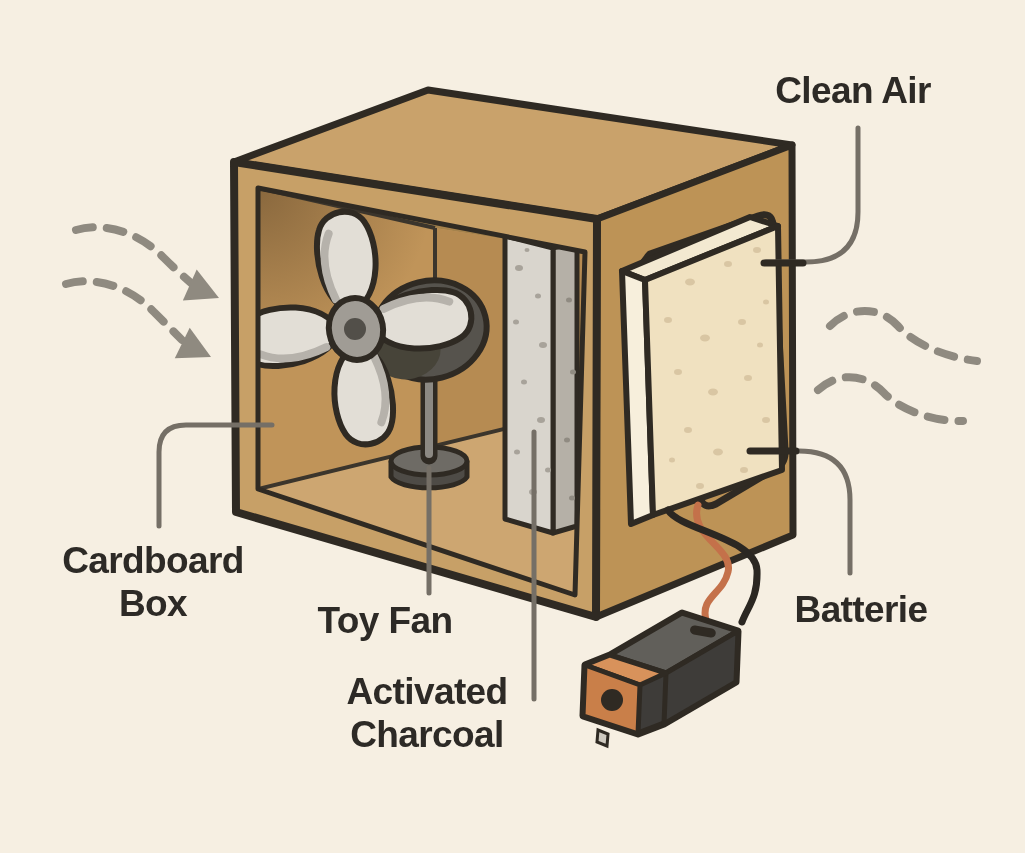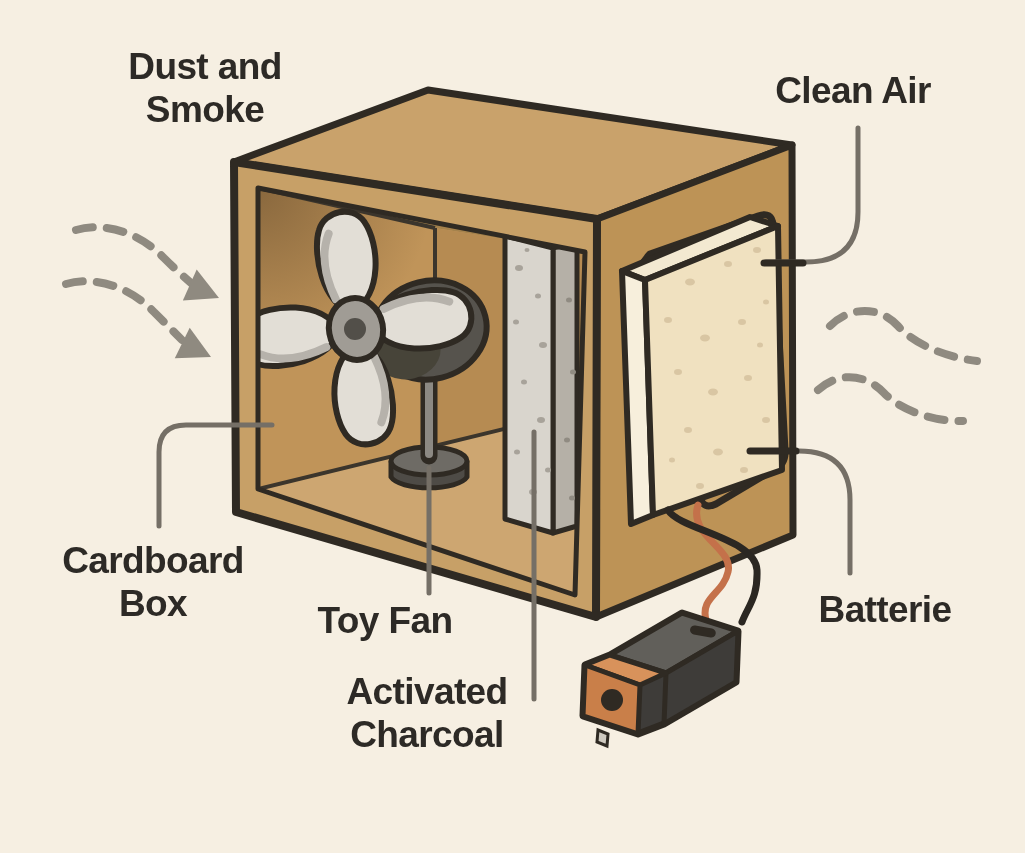"Dust and" div.lbl { html: <div>Dust and Smoke</div> -> none }
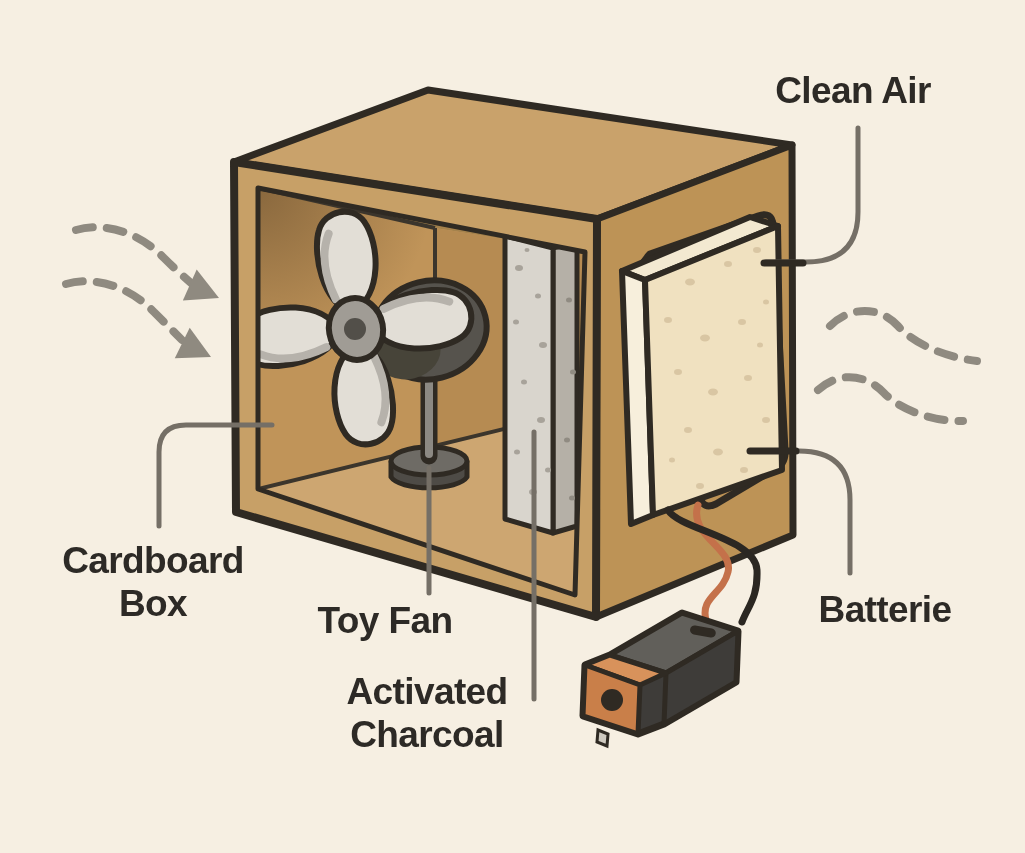"Batterie" div.lbl { margin-left: 24px -> none }
